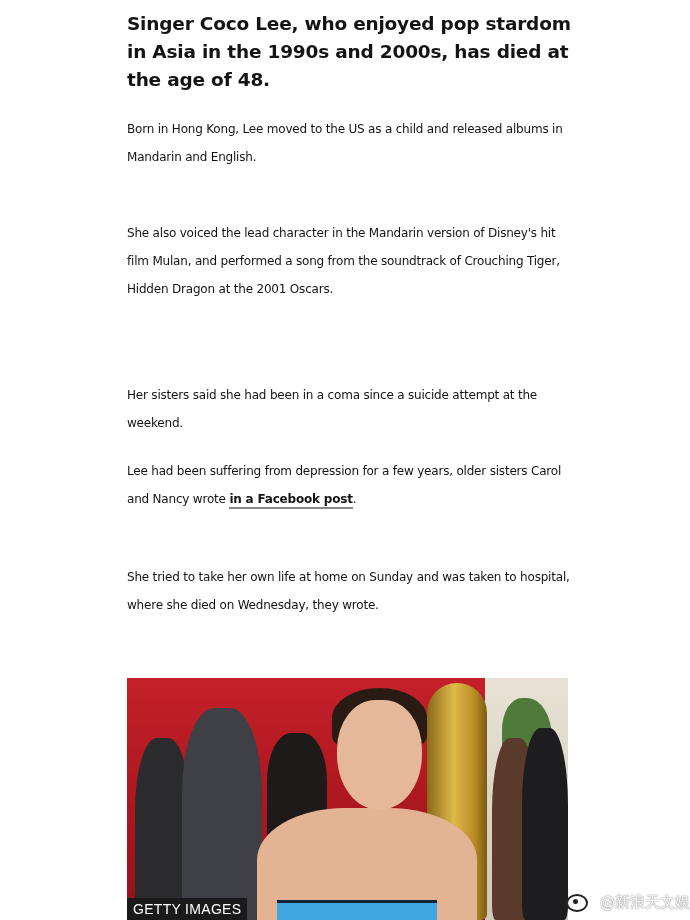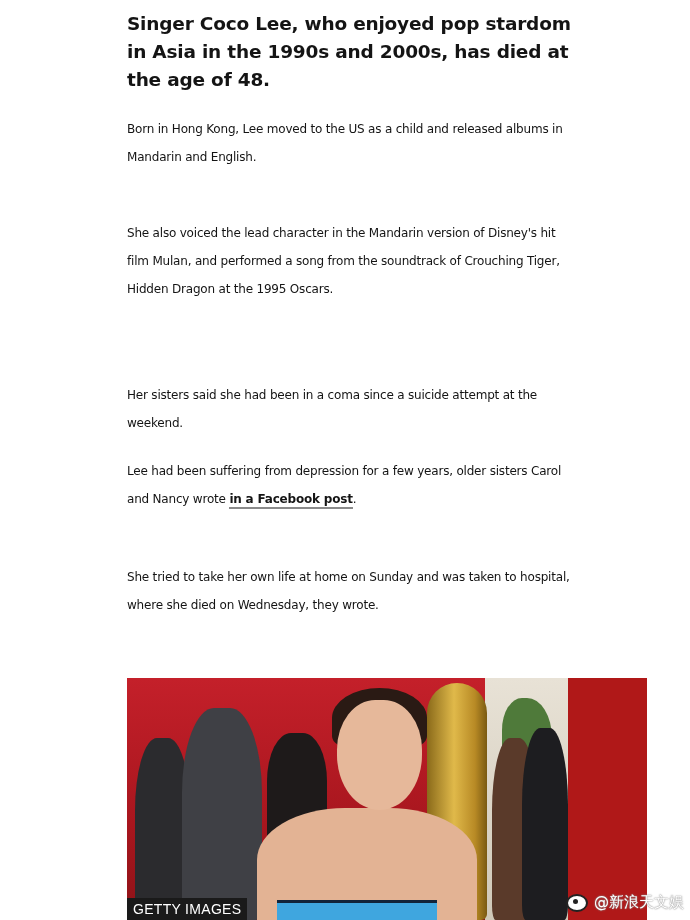"She also voiced the lead" p.para { text: 1995 -> 2001 }
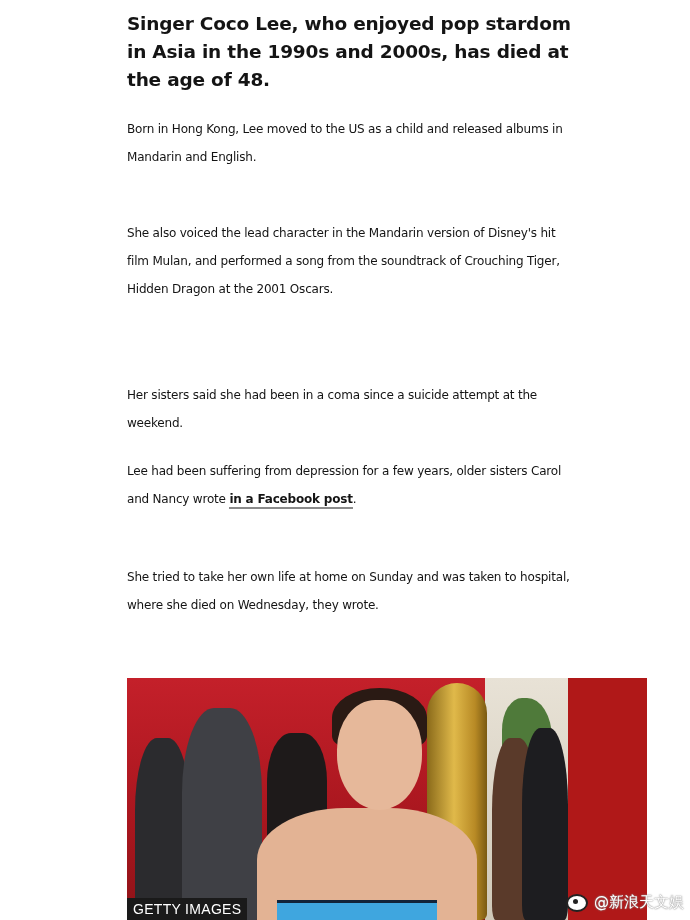"GETTY IMAGES" .figure { width: 520px -> 441px }
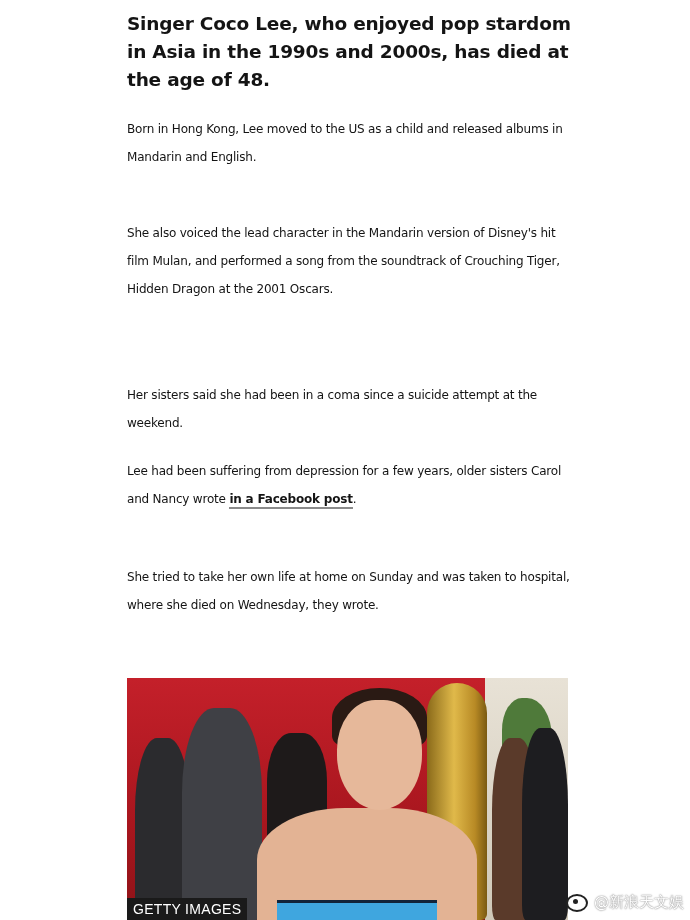"@新浪天文娱" .watermark { gap: 6px -> 12px }
